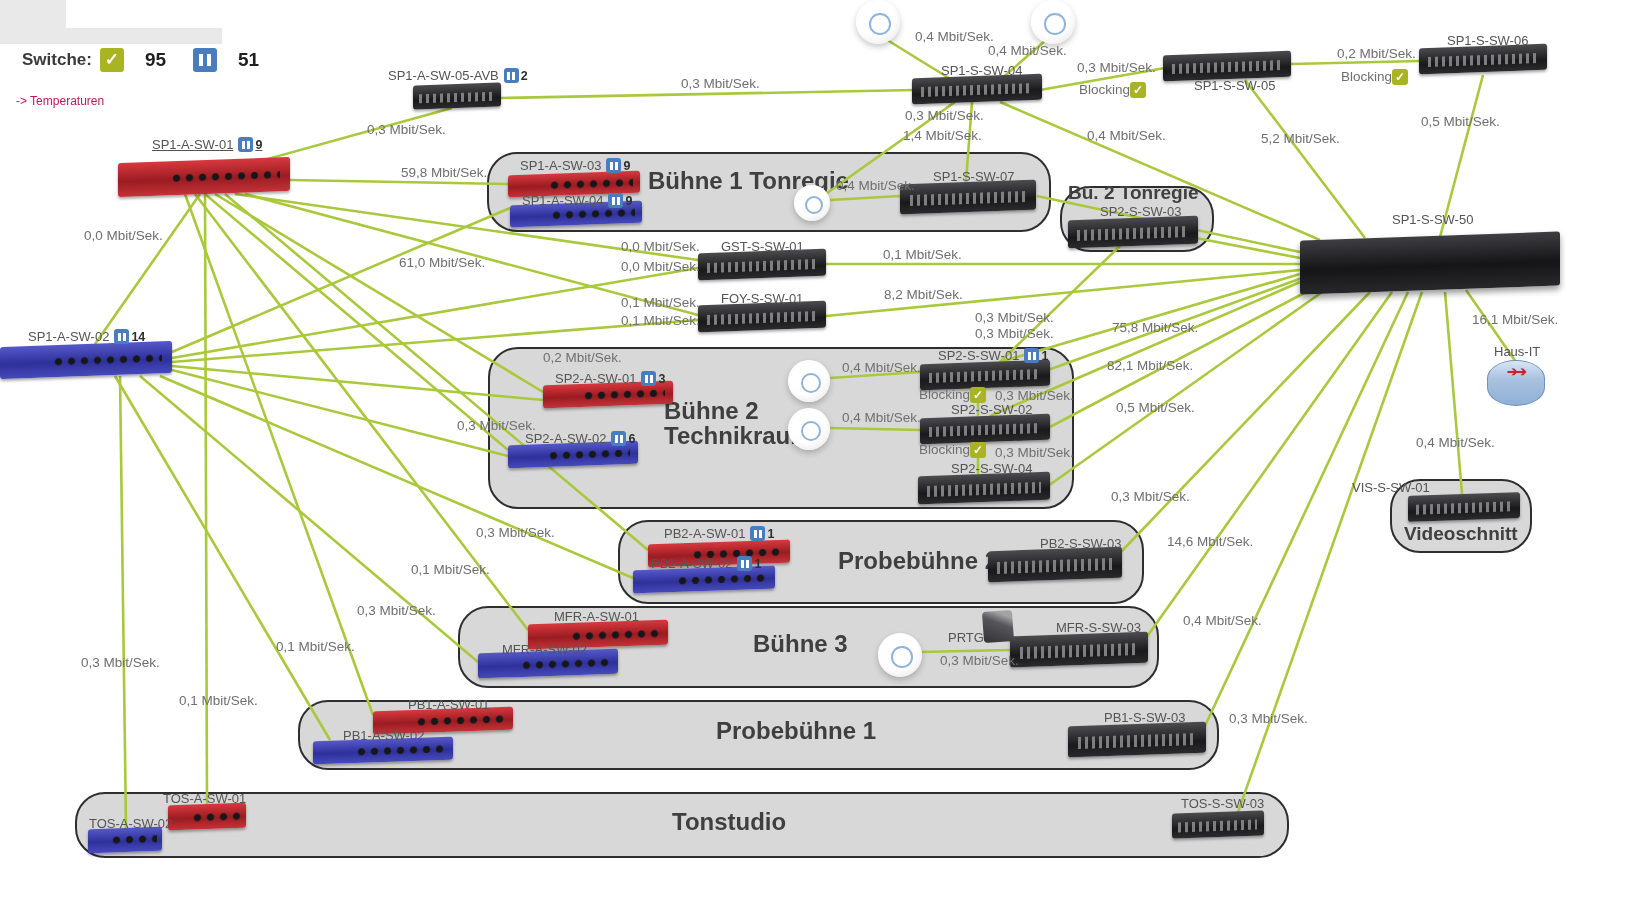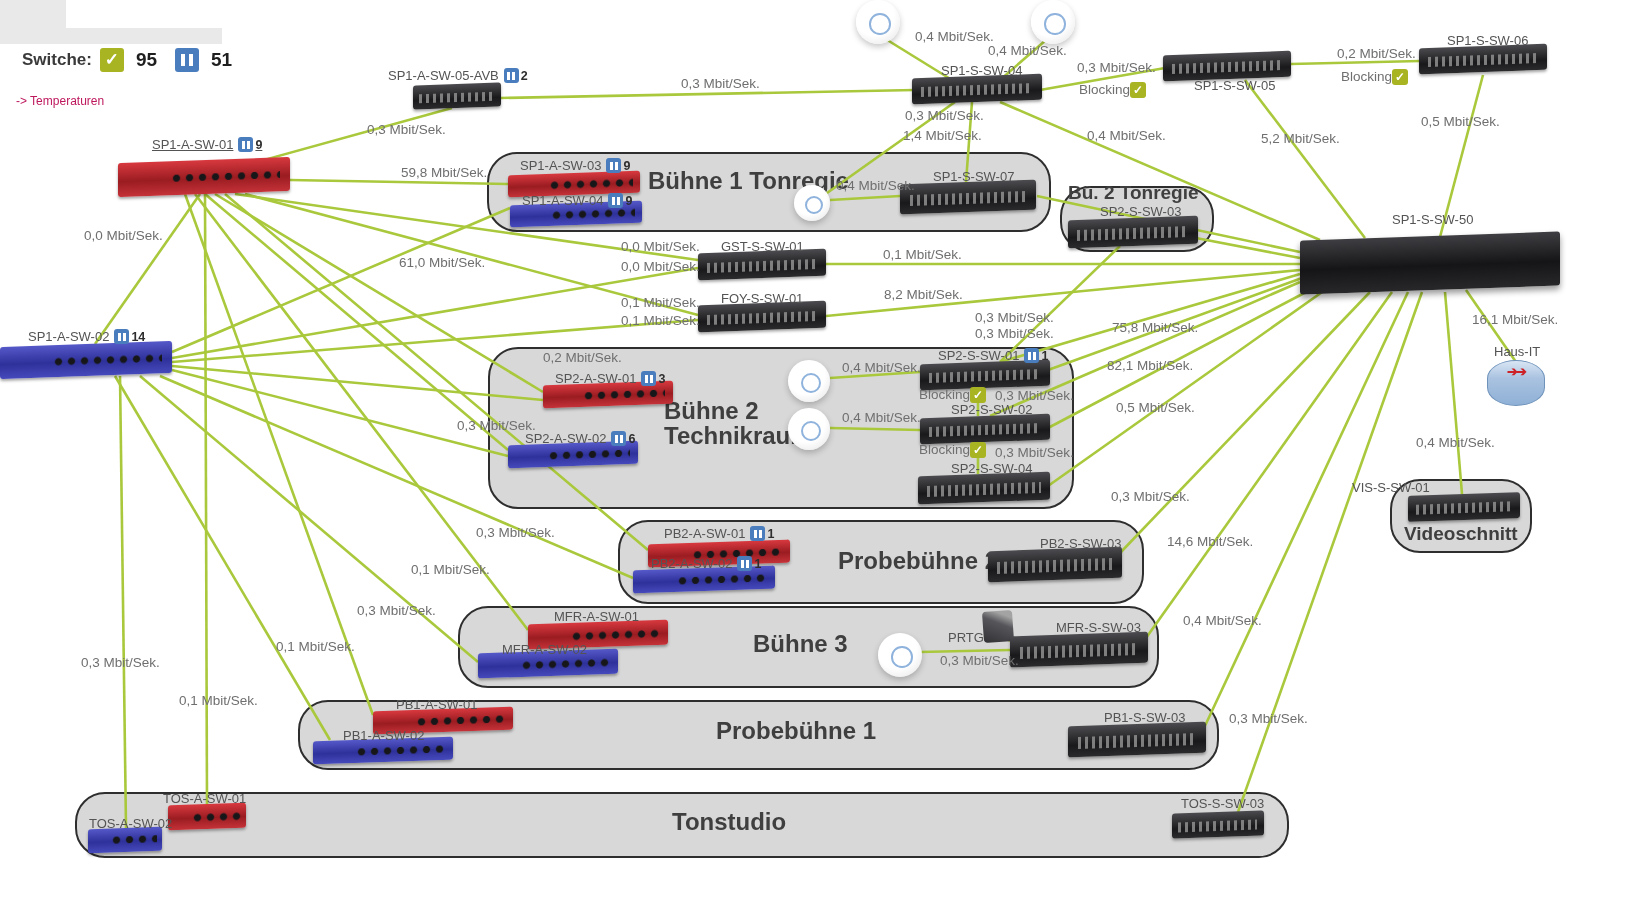"95" .legend .num { margin: 0 12px -> 0 21px }
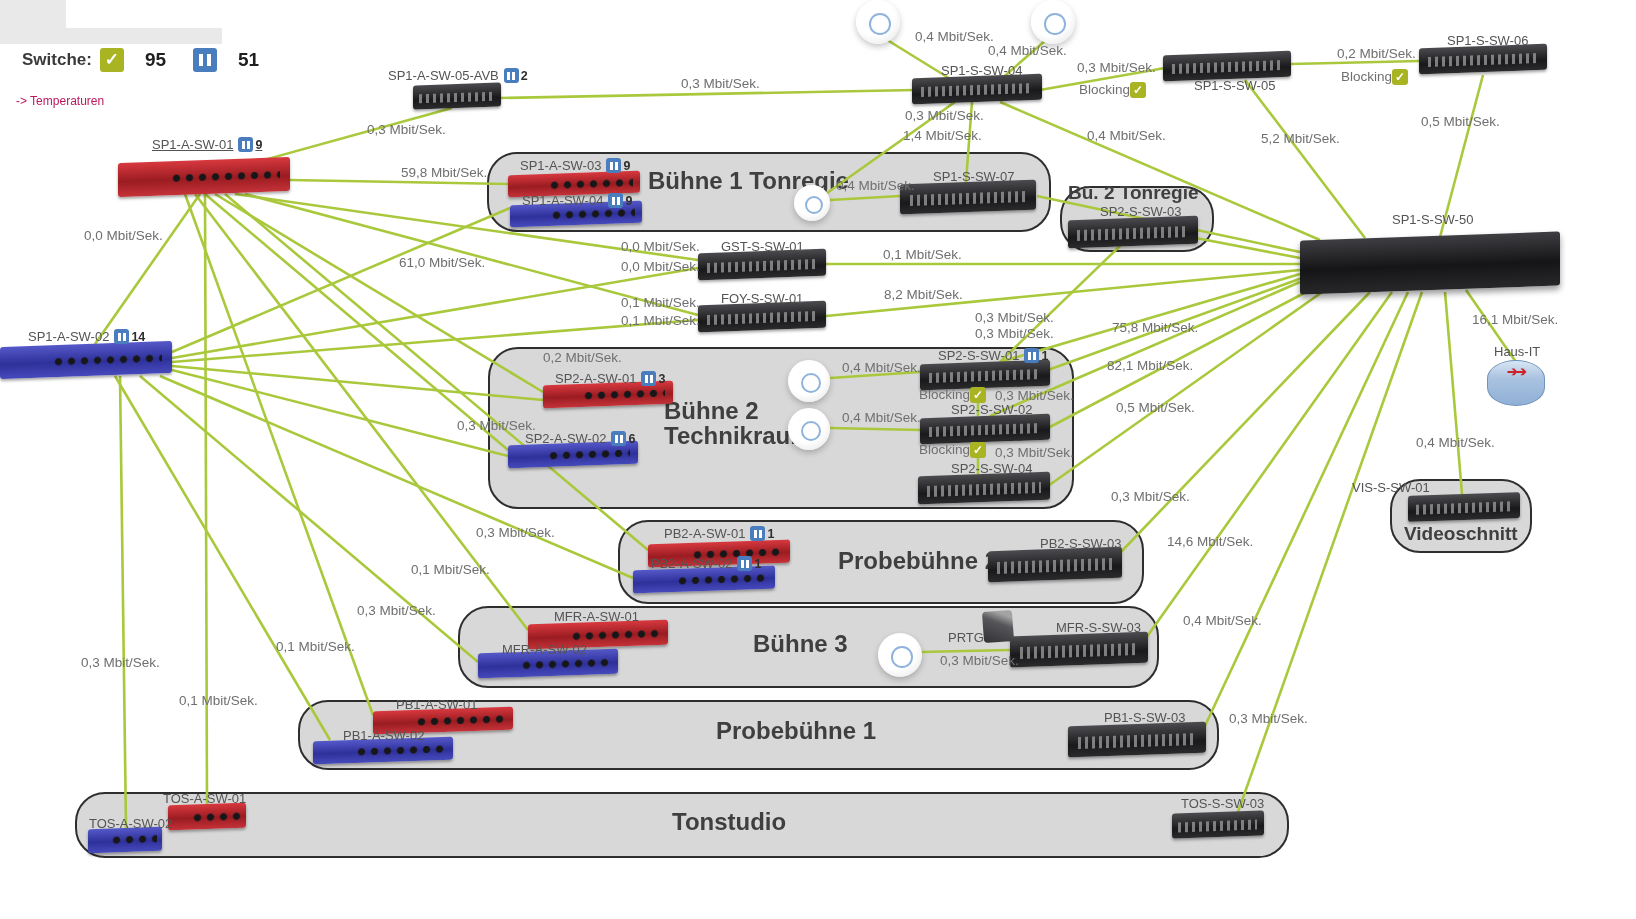"PB1-A-SW-01" div.nlabel { left: 396px -> 408px }
